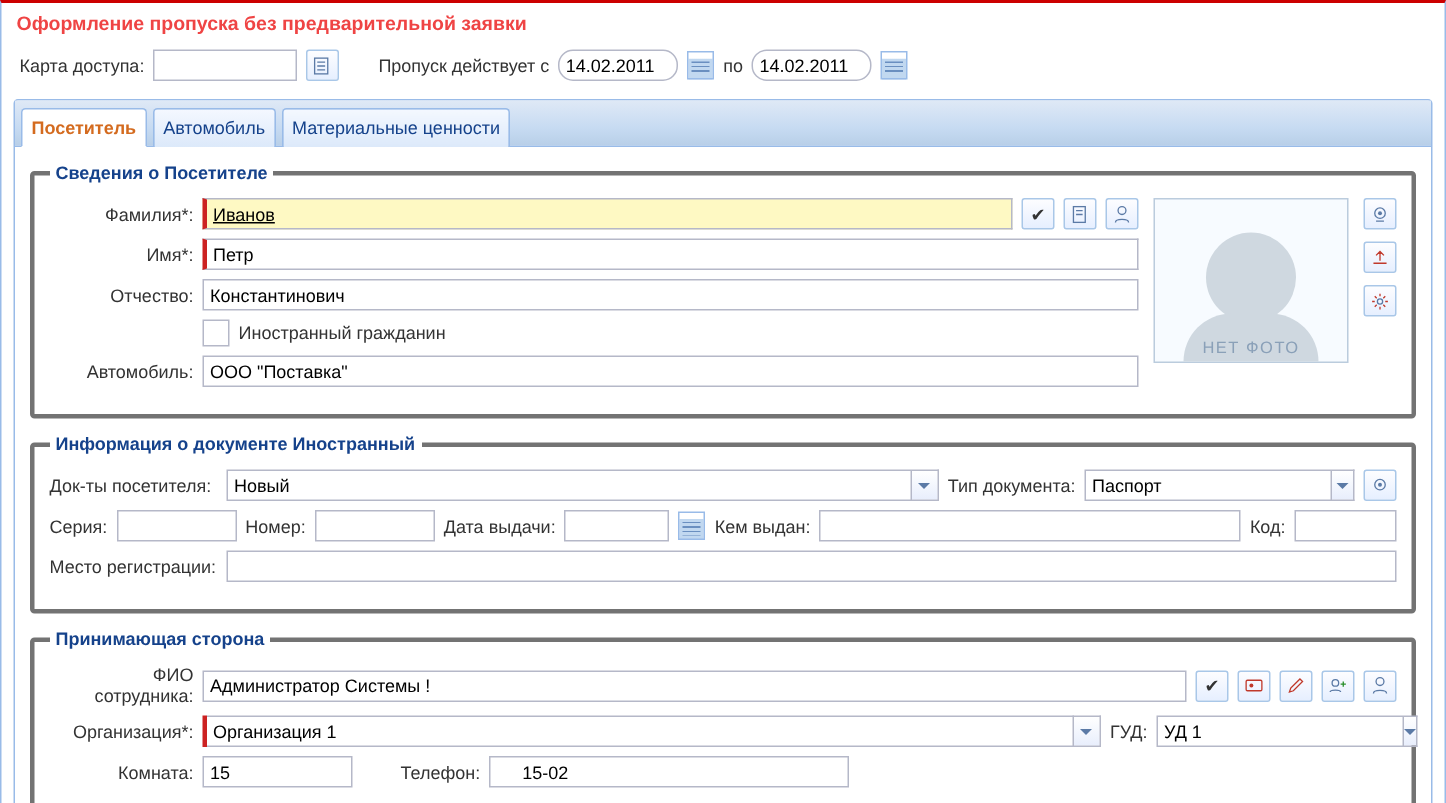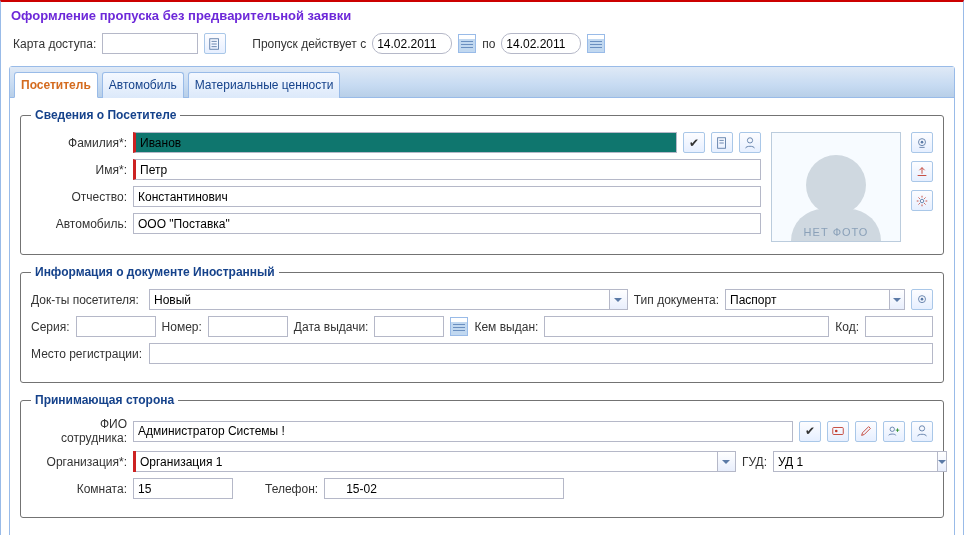"Оформление пропуска без предварительной" .header { color: #6d28d9 -> #ef4444 }
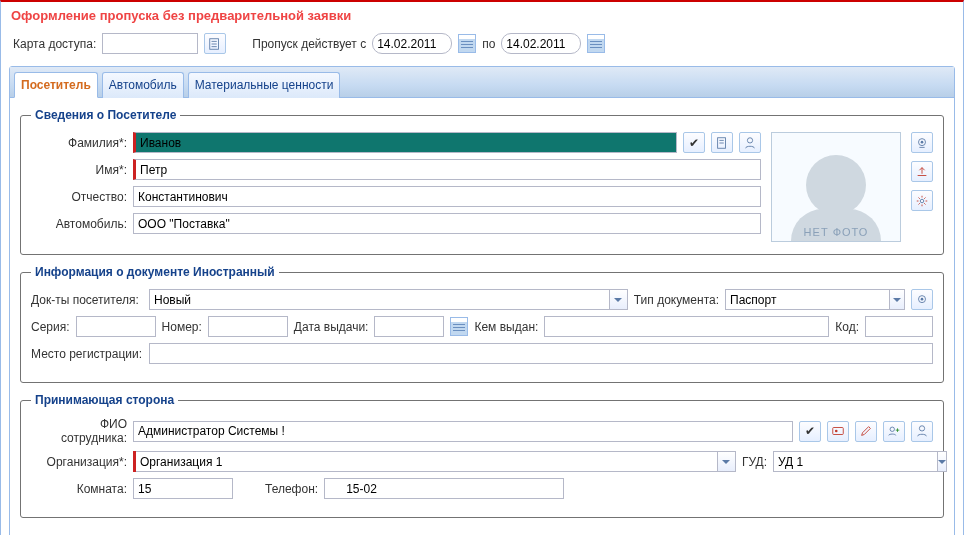"Сведения о Посетителе" fieldset { border: 1px solid #737373 -> 3px solid #737373 }
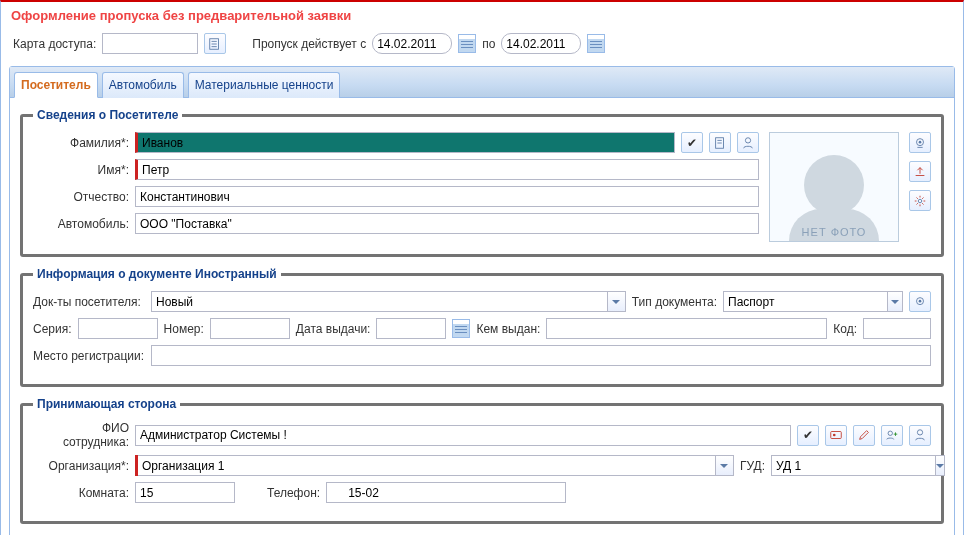"Иванов" .inp.highlight { background: #0f766e -> #fef9c3; text-decoration: none -> underline }
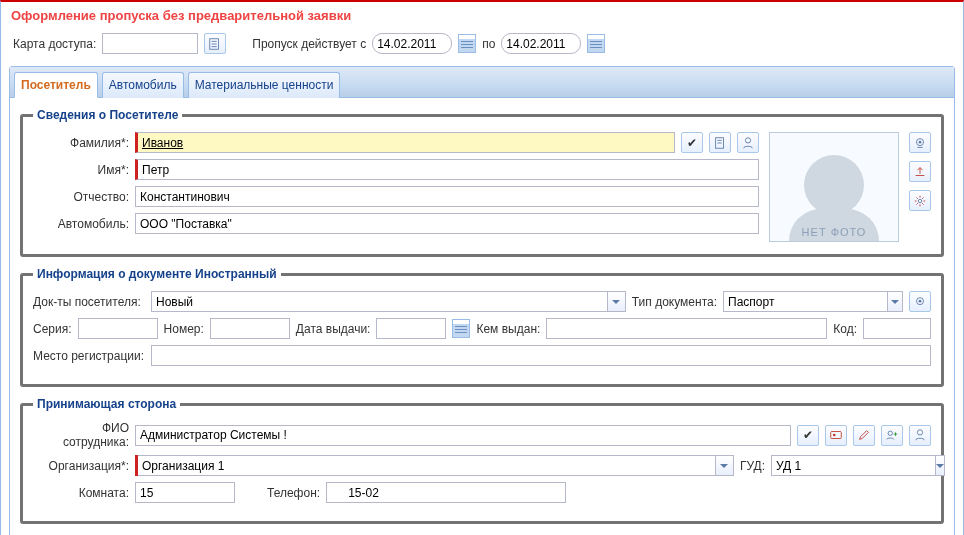"Иностранный гражданин" div.fr { html: none -> <div> <span></span> <span></span> <span>Иностранный гражданин</span> </div> }
